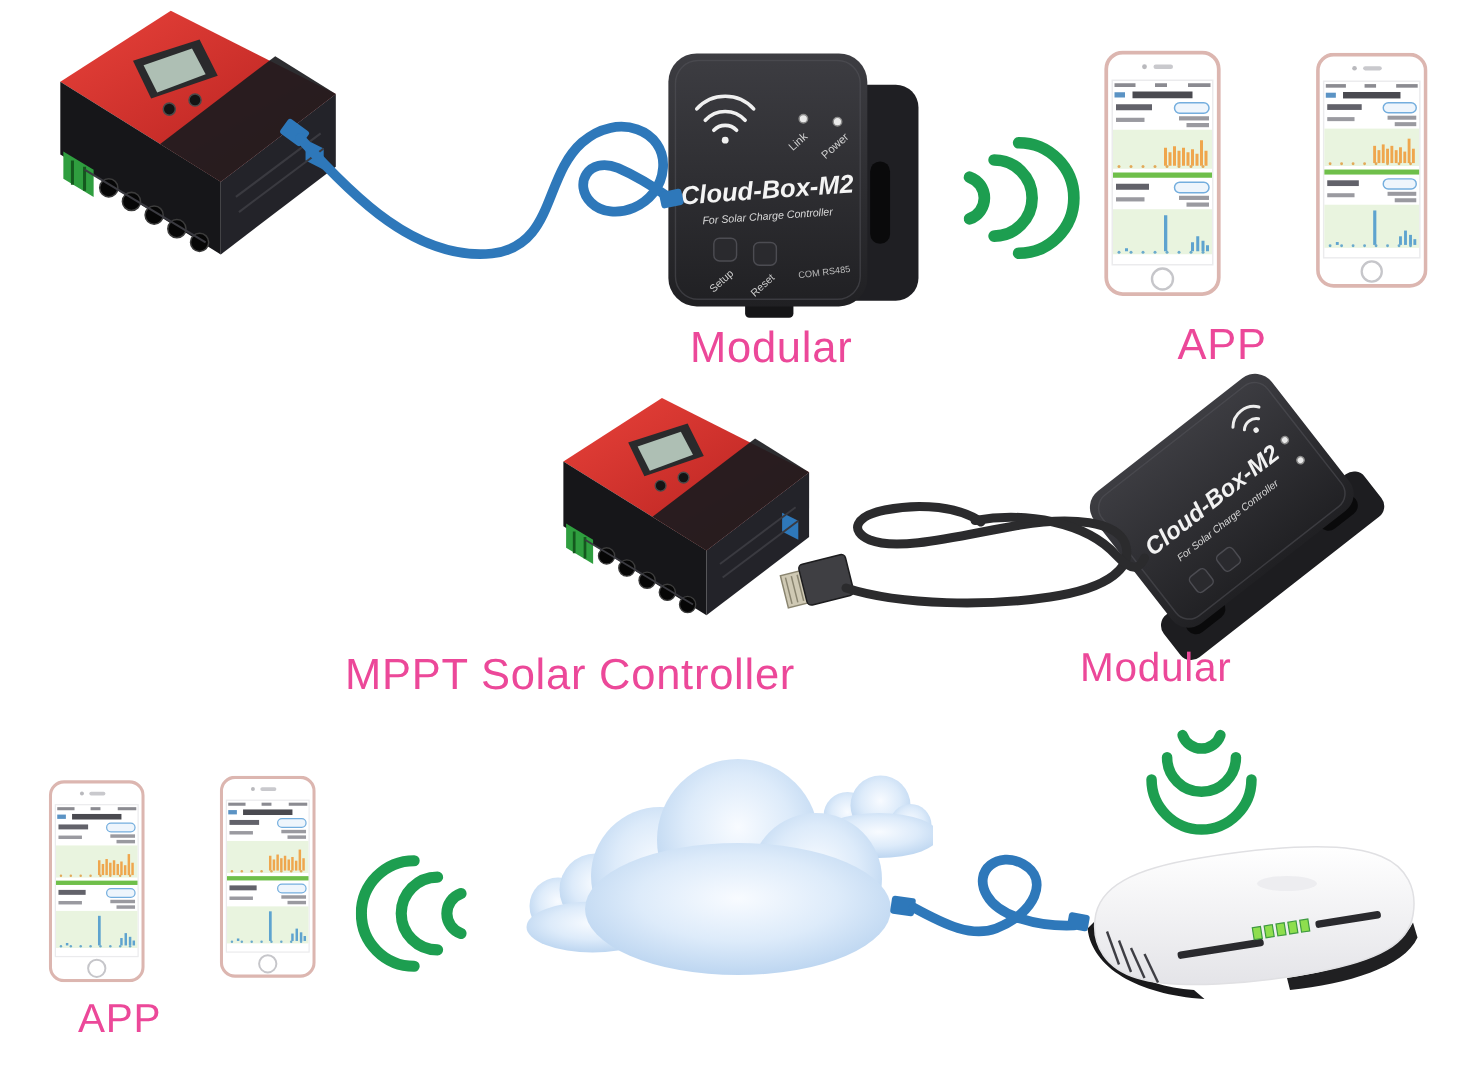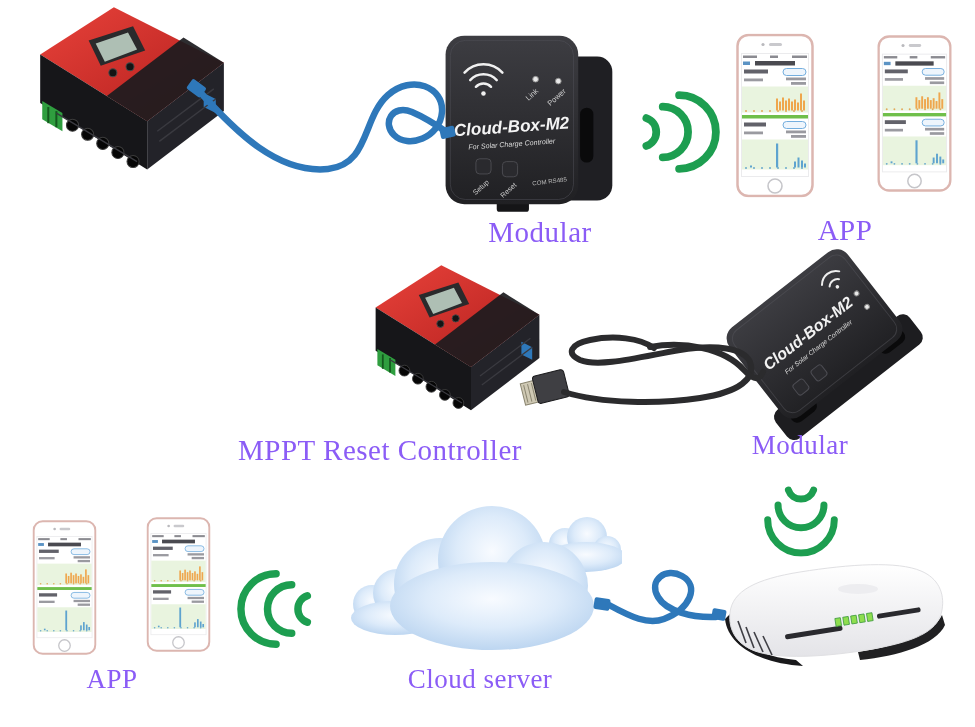"Modular" .lbl { color: #8b5cf6 -> #ec4899; font-family: Liberation Serif, serif -> Liberation Sans, sans-serif; text-align: center -> left }
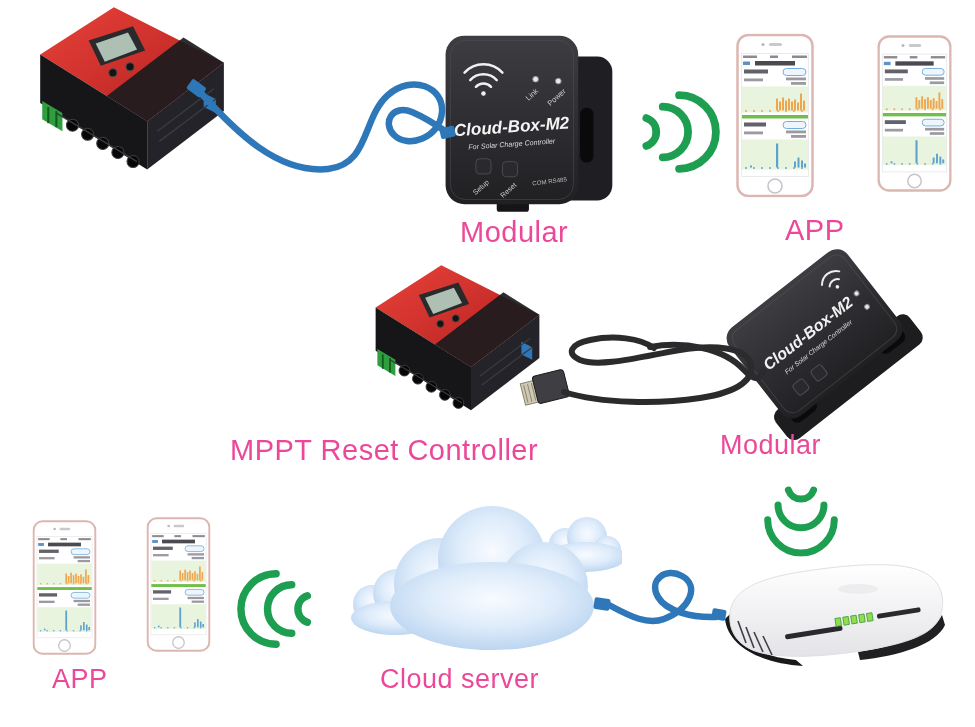"MPPT Reset Controller" div.lbl { text: Reset -> Solar }
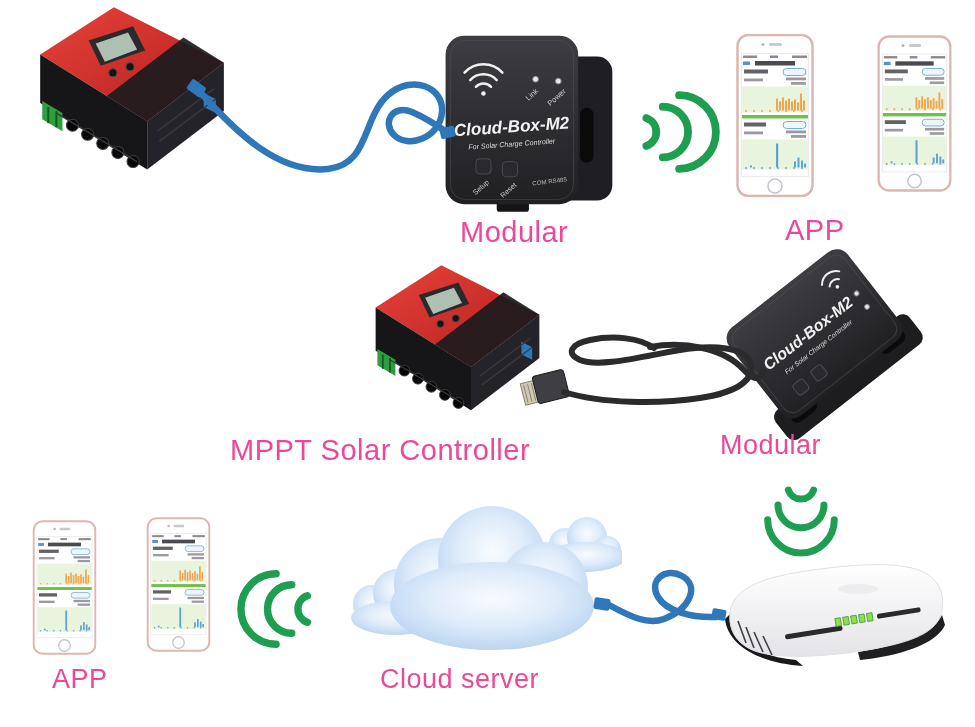"Cloud server" div.lbl { html: <div>Cloud server</div> -> none }
